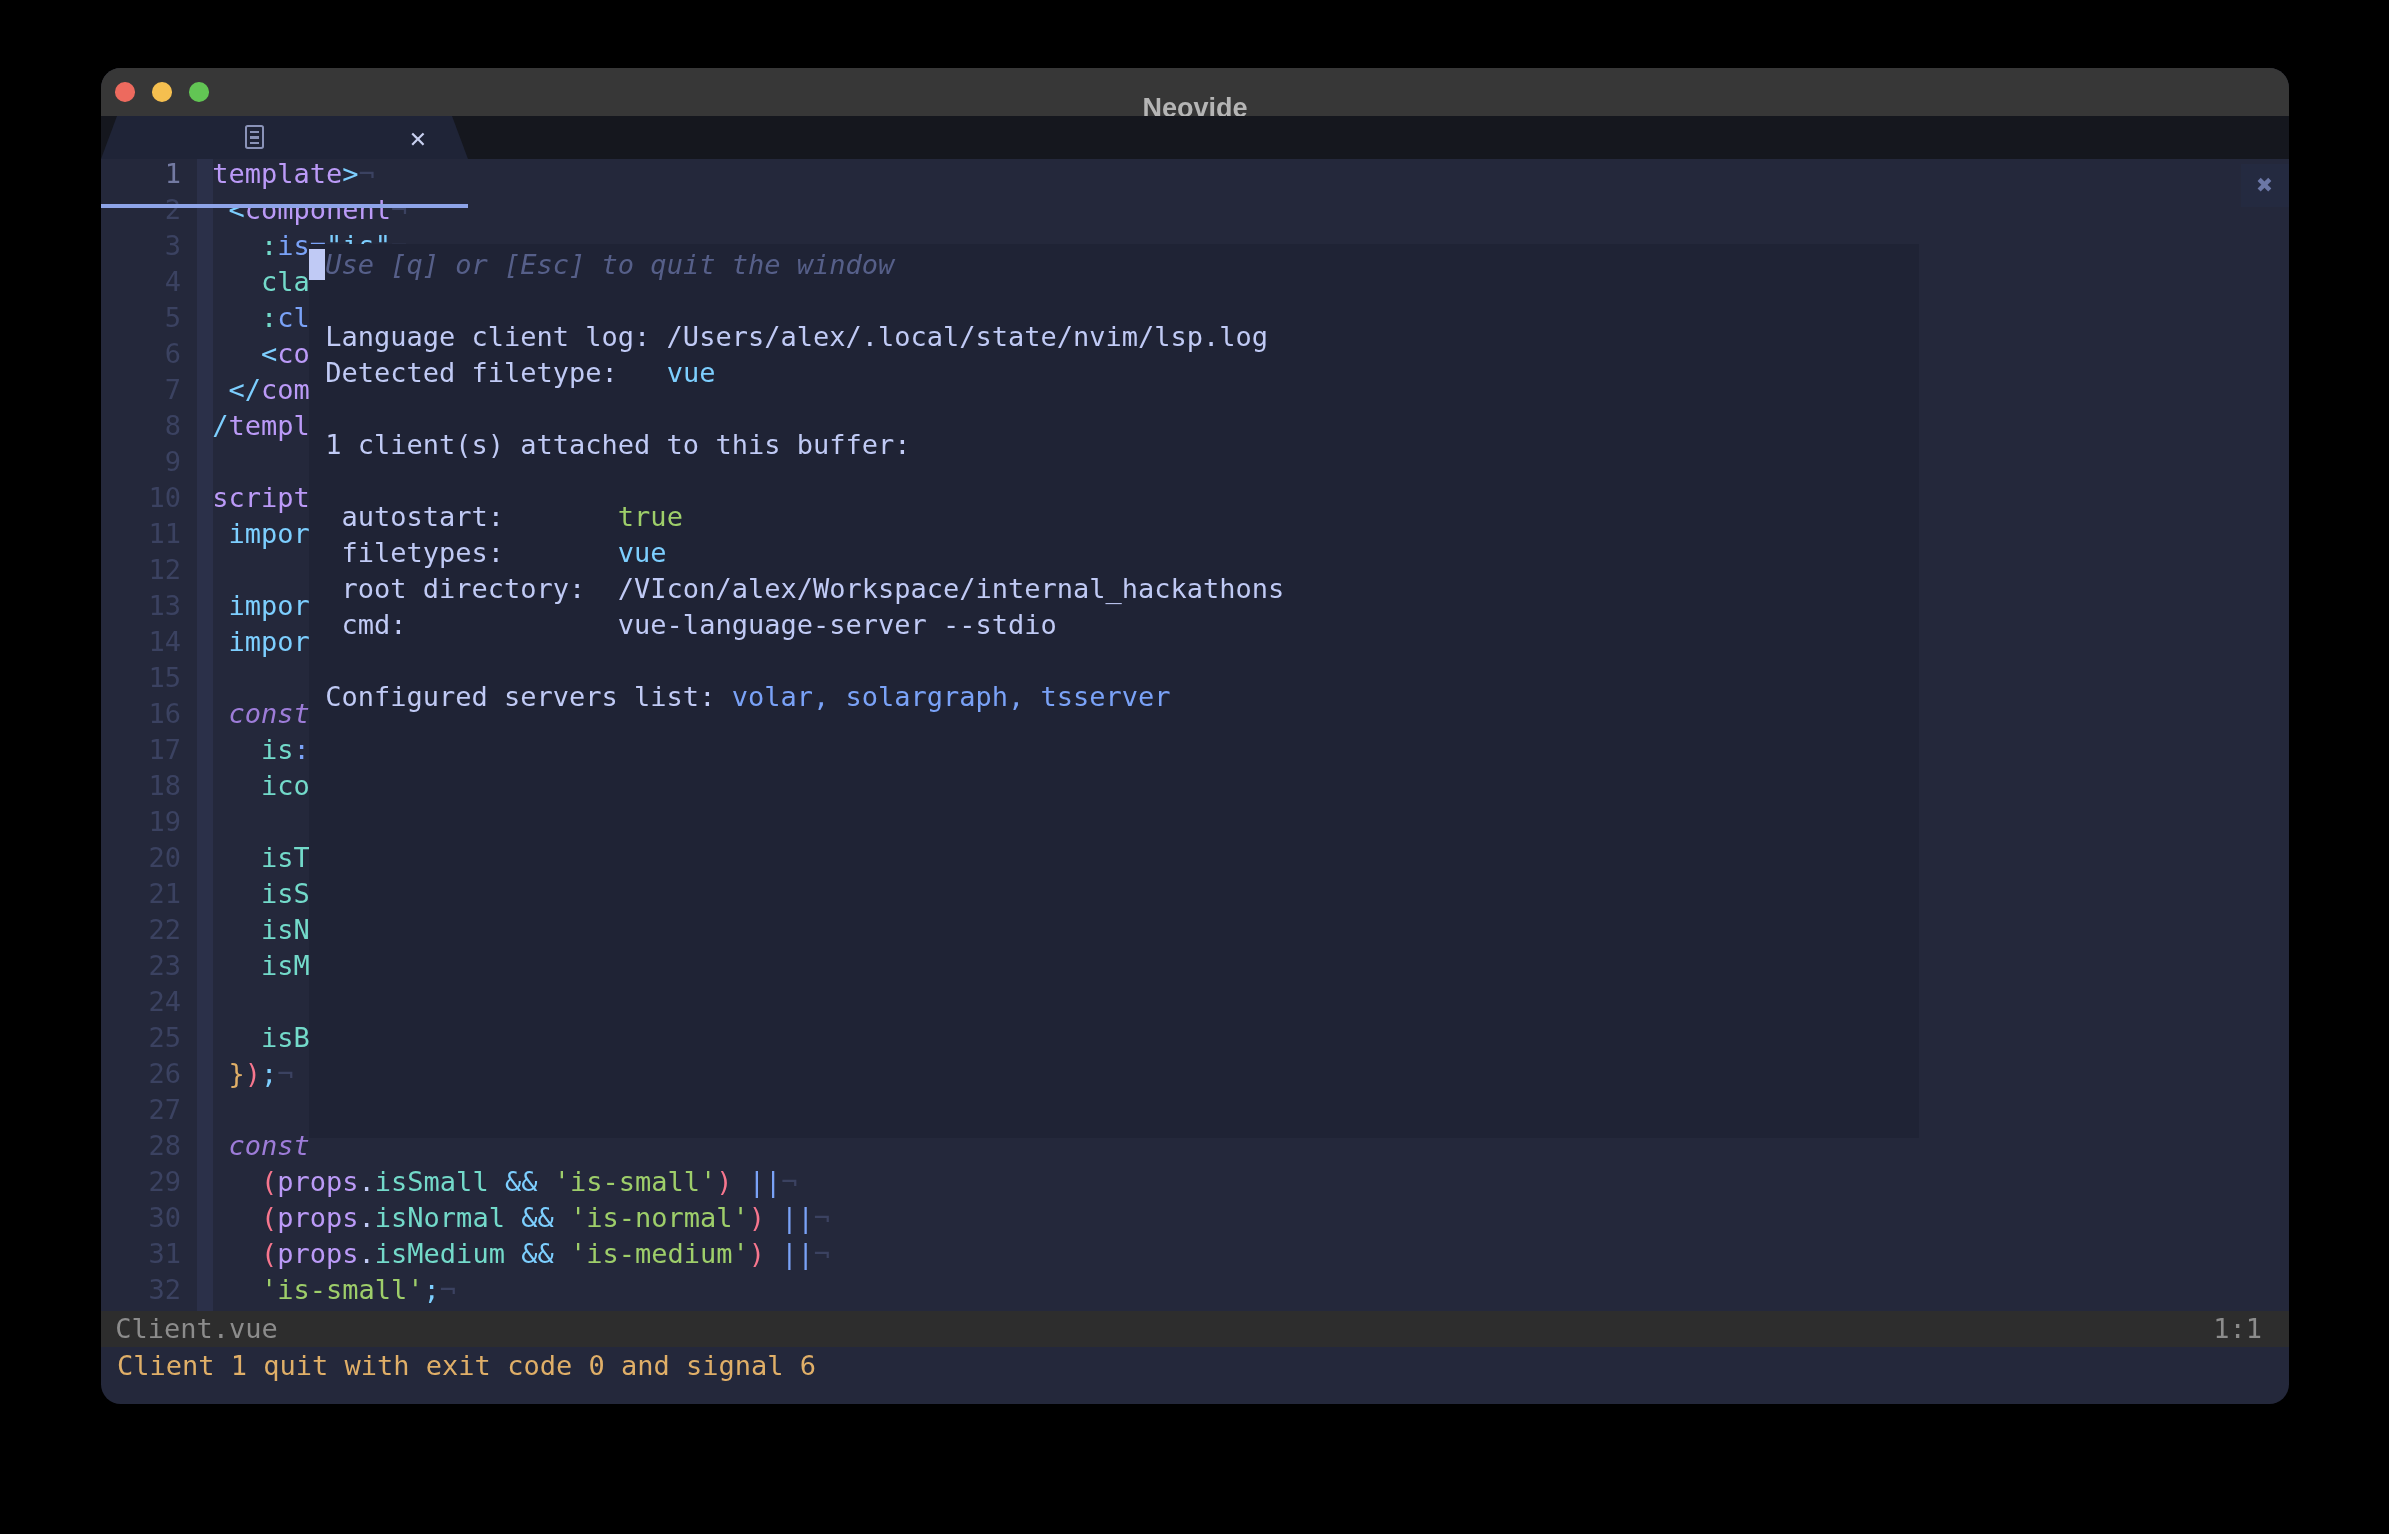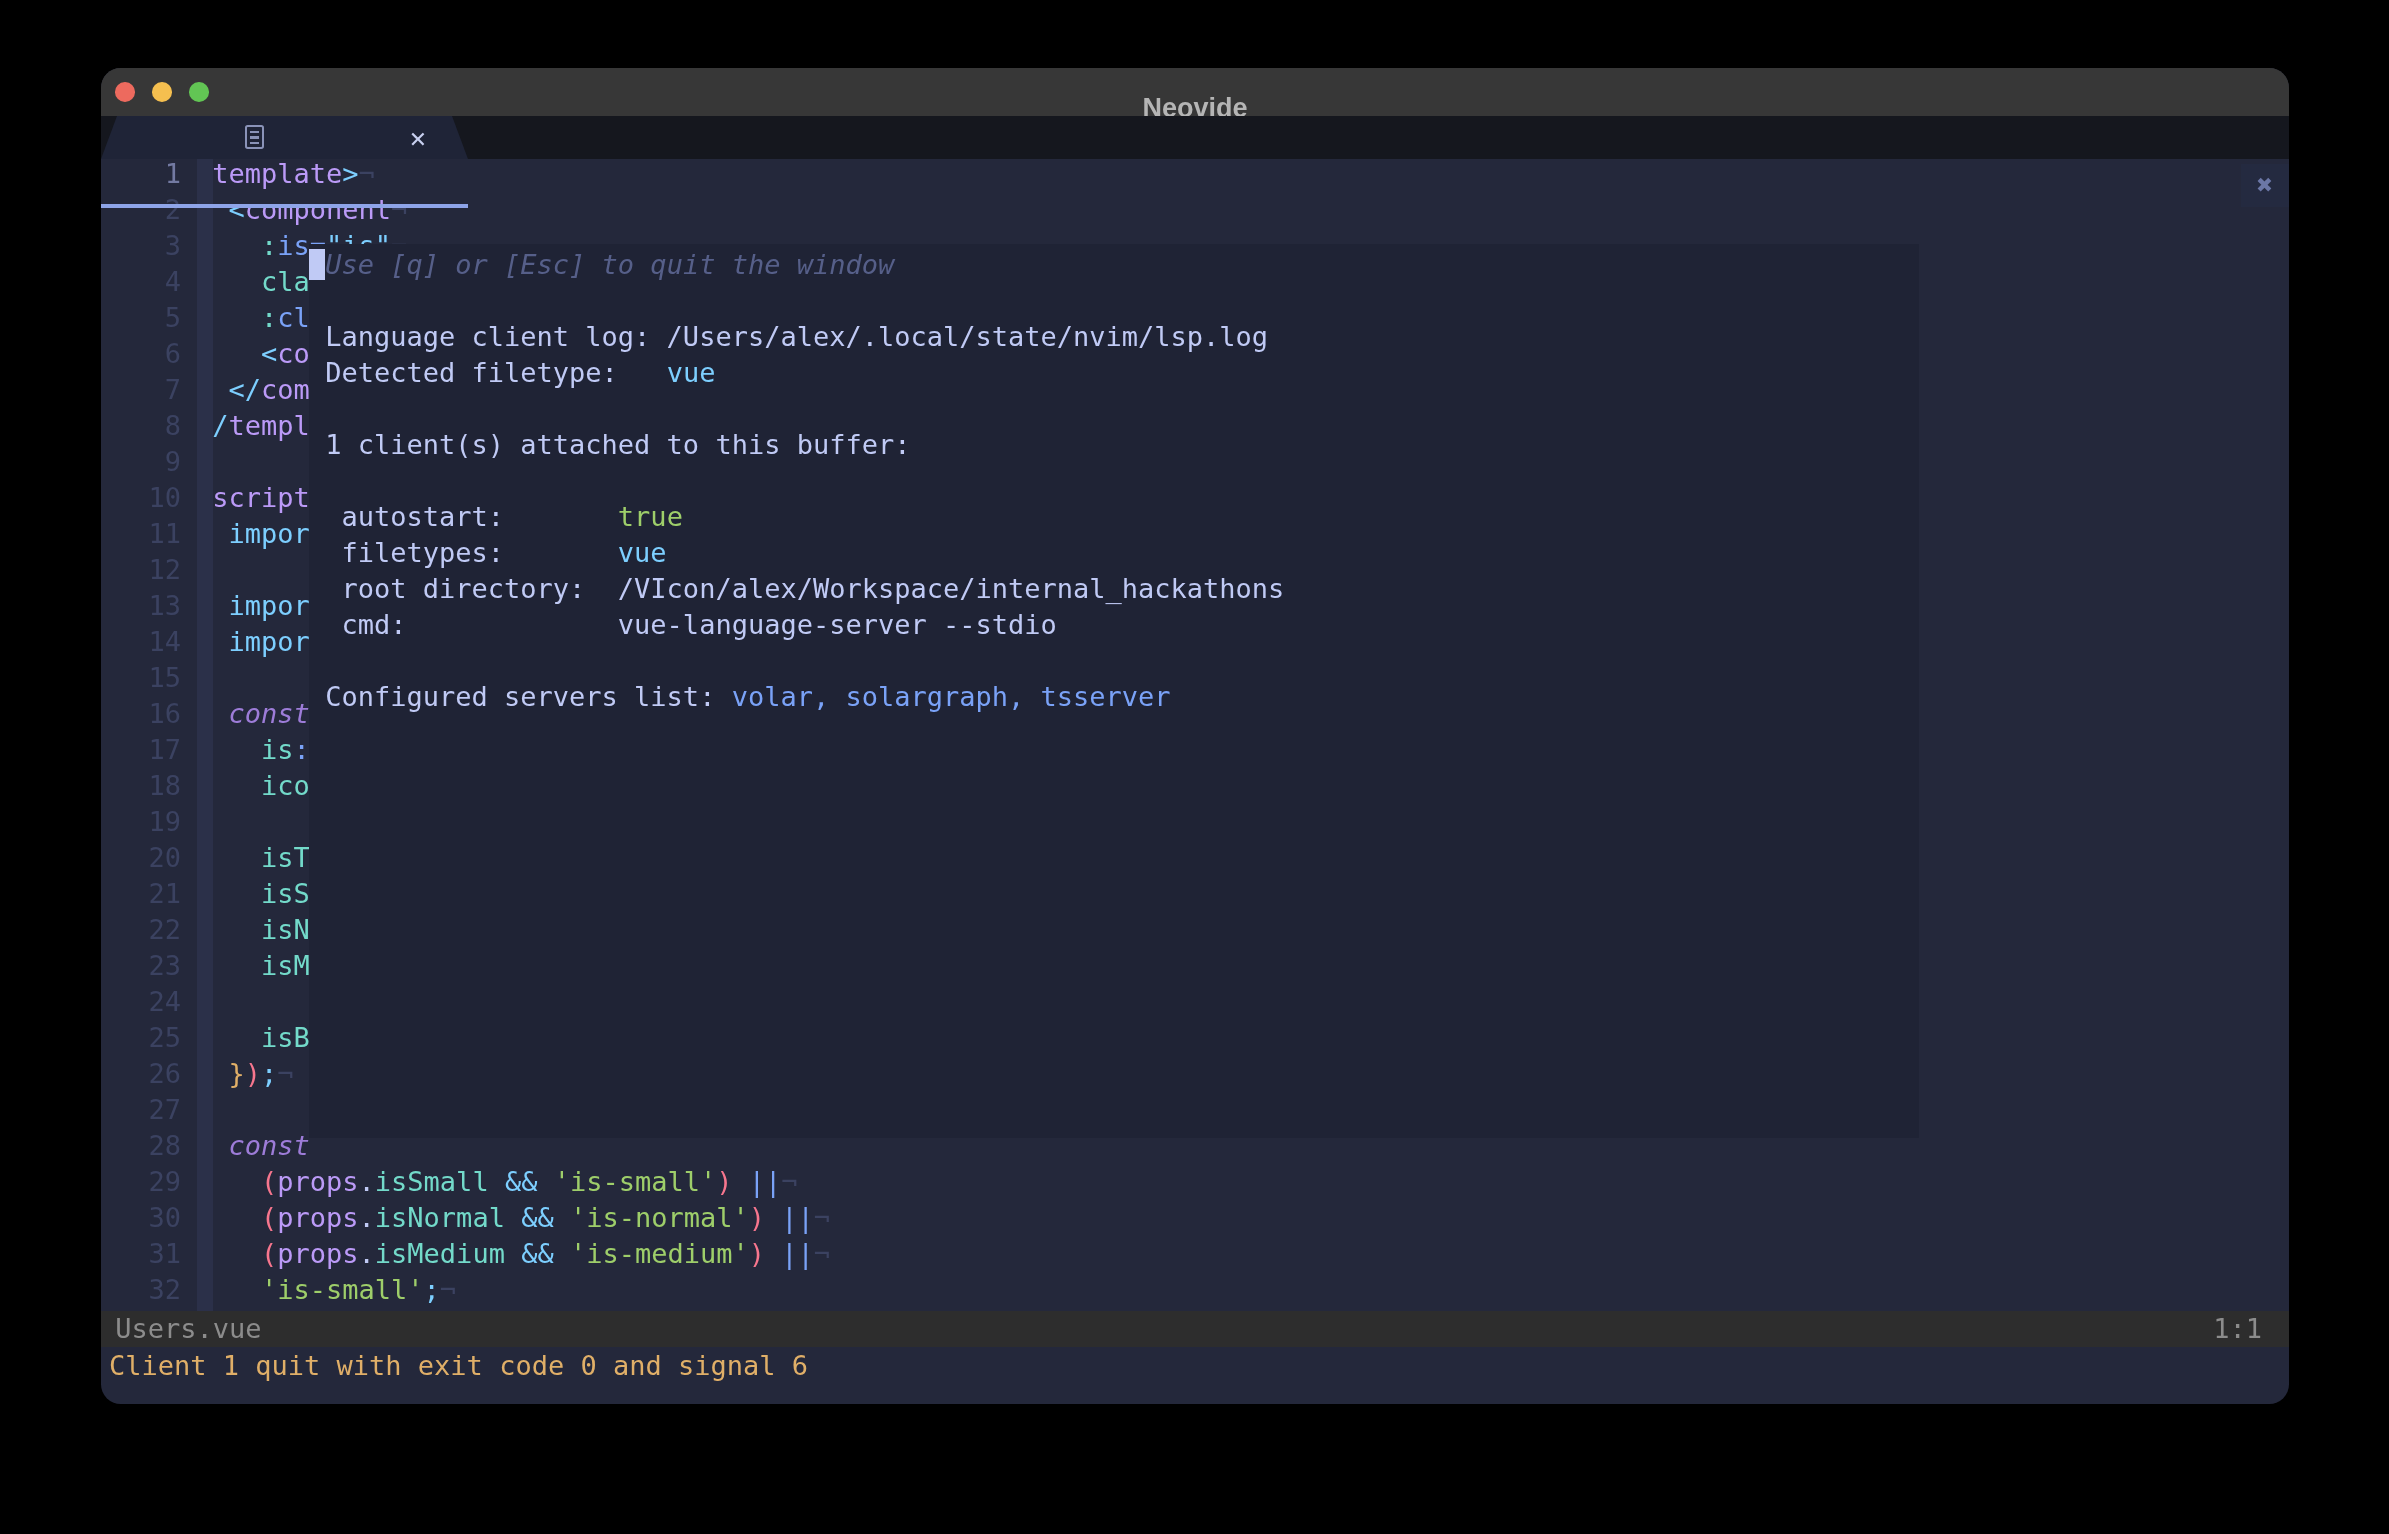"Users.vue" span.sb-left { text: Users.vue -> Client.vue }
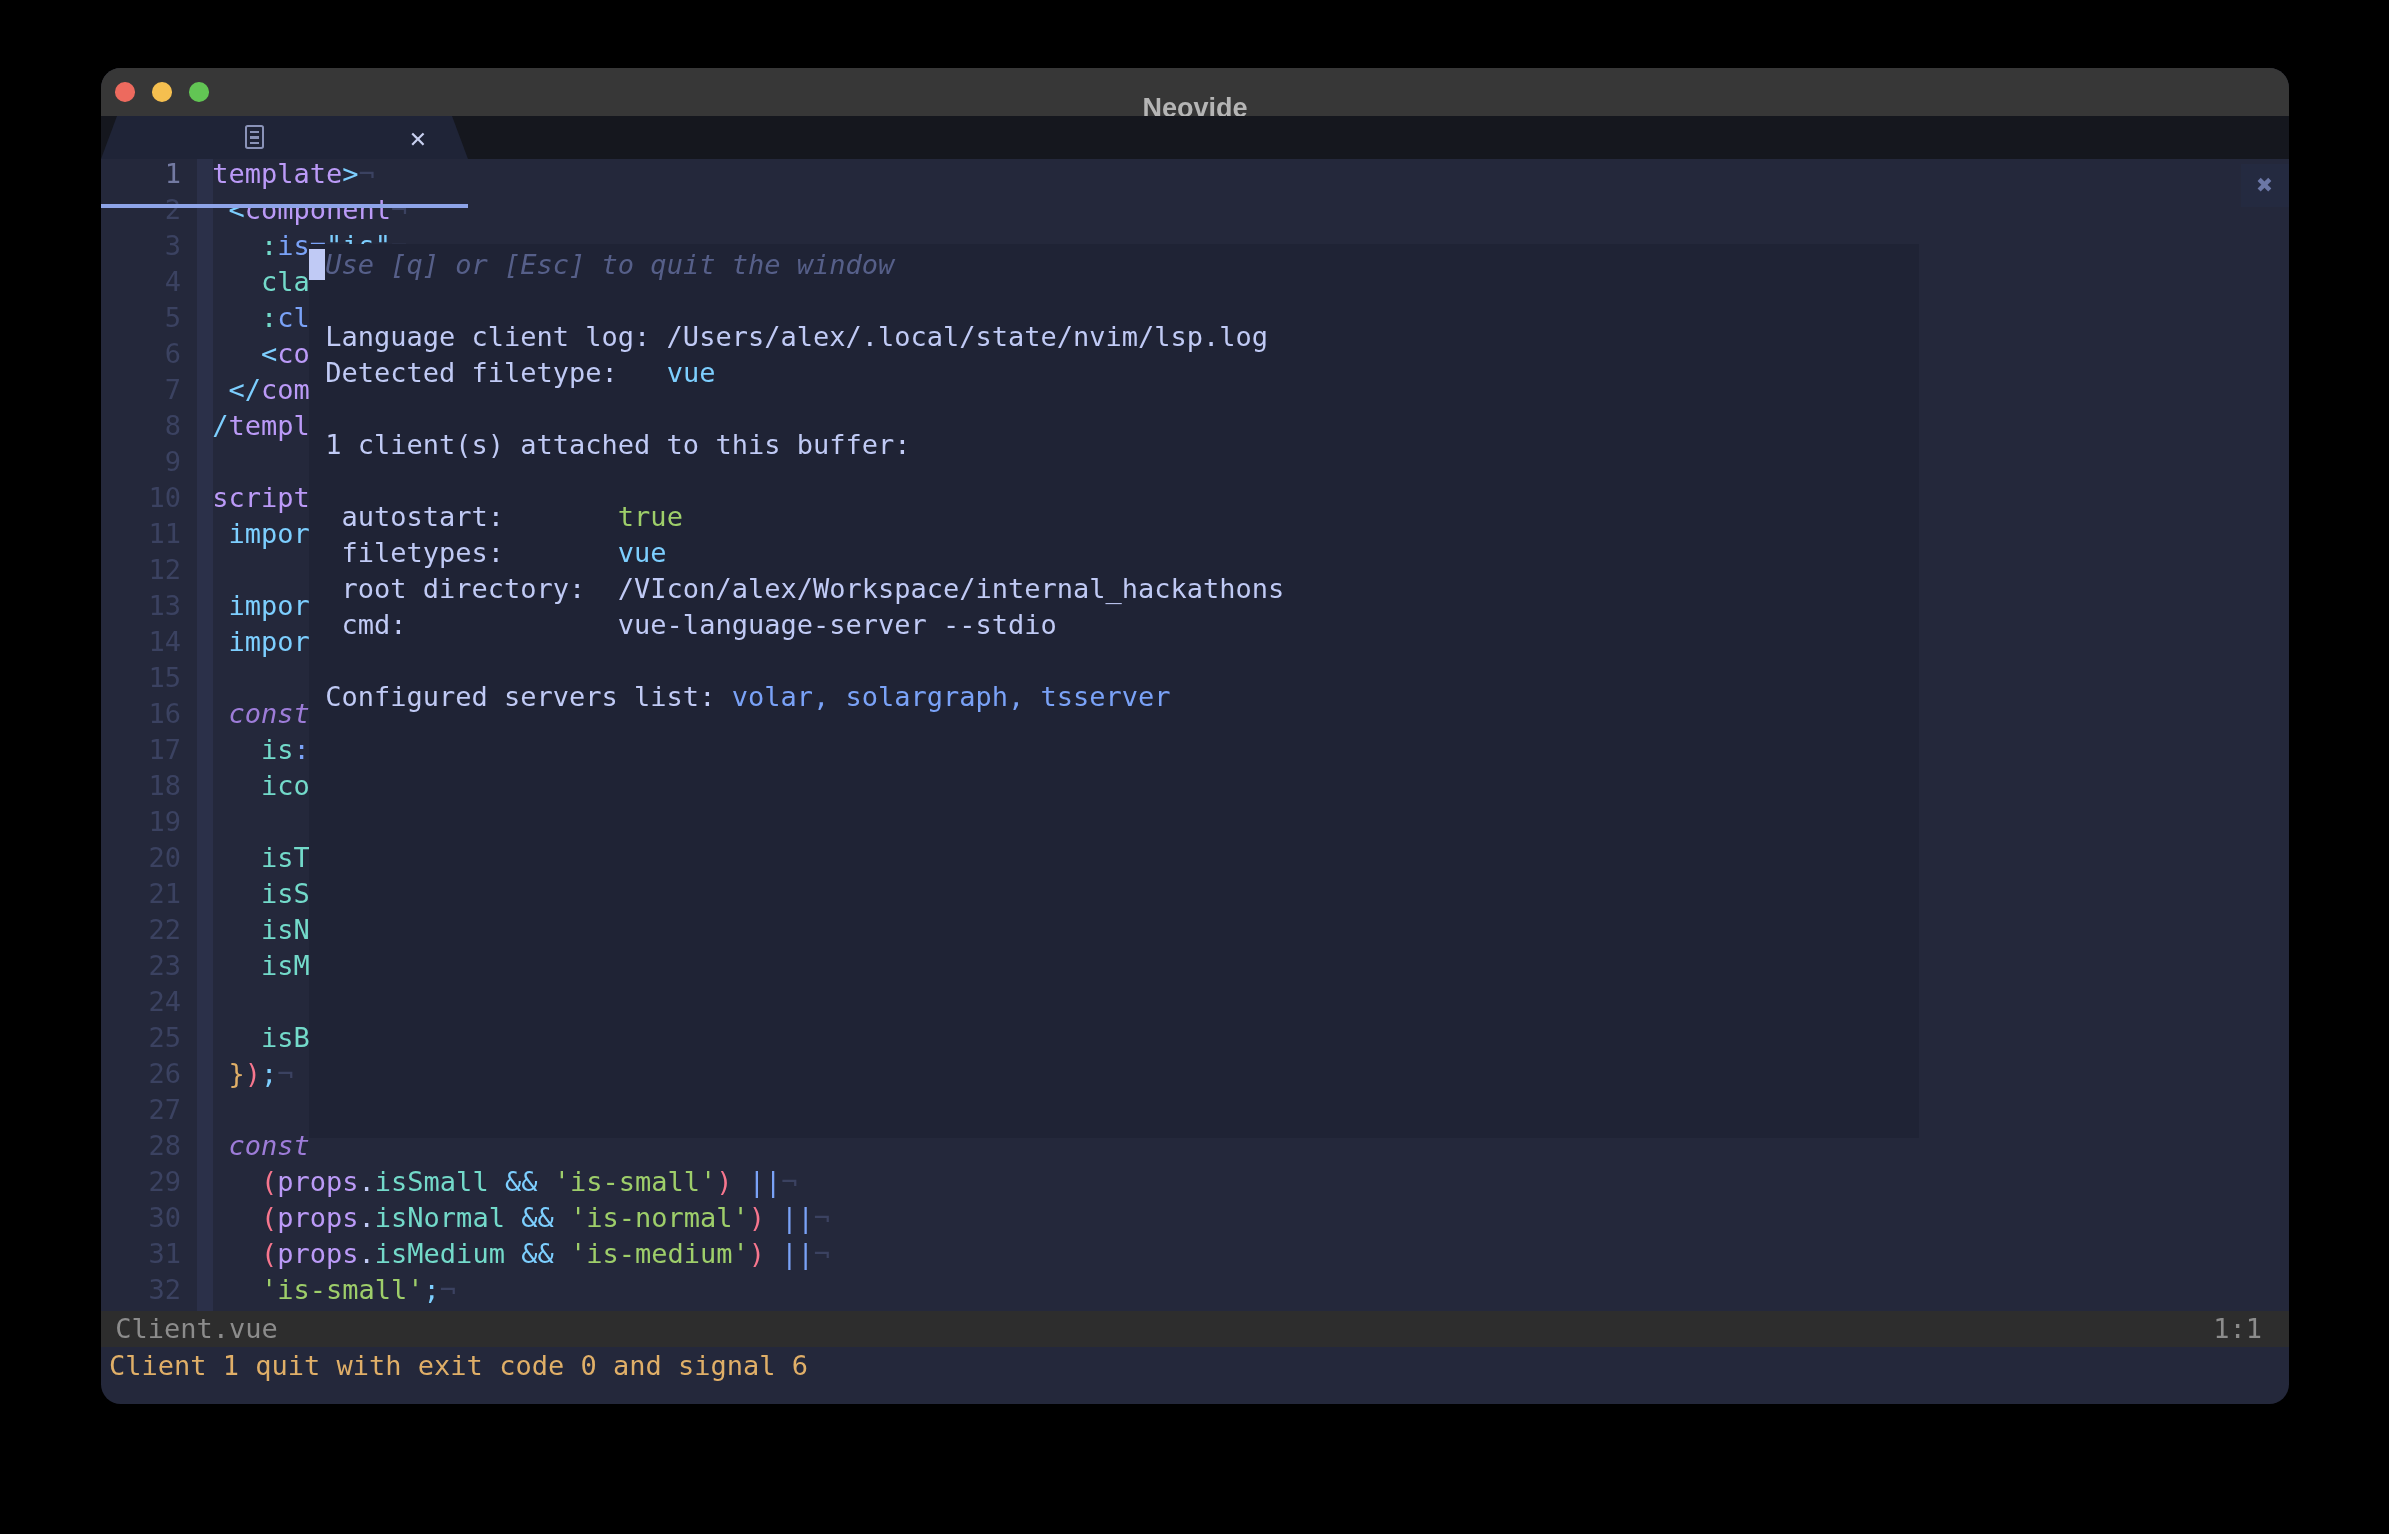"Client 1 quit with exit" .msgline { left: 8px -> 16px }
